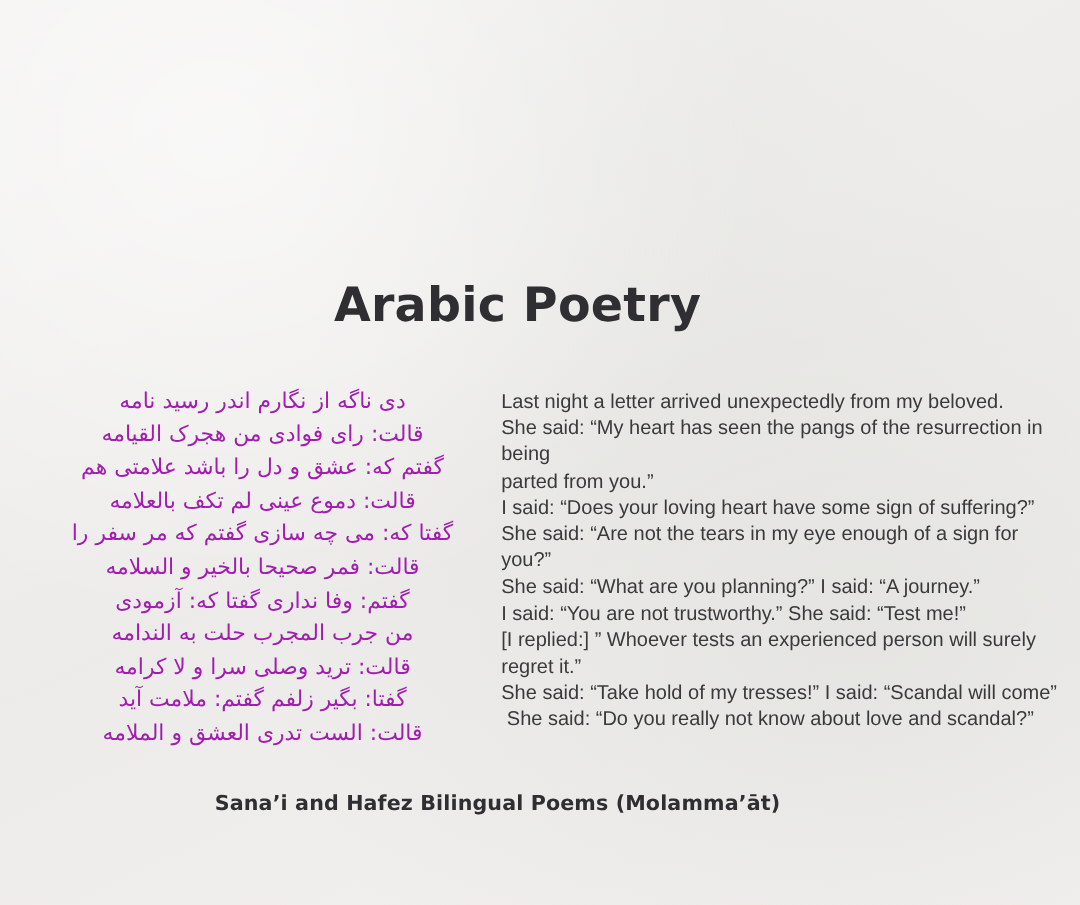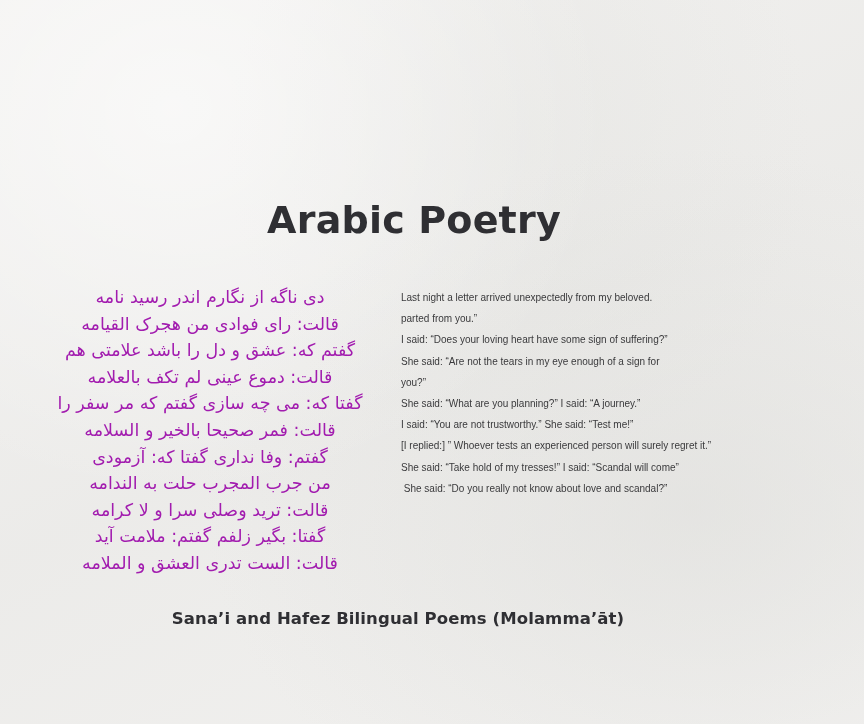"Arabic Poetry" .page { margin-top: none -> 24px }
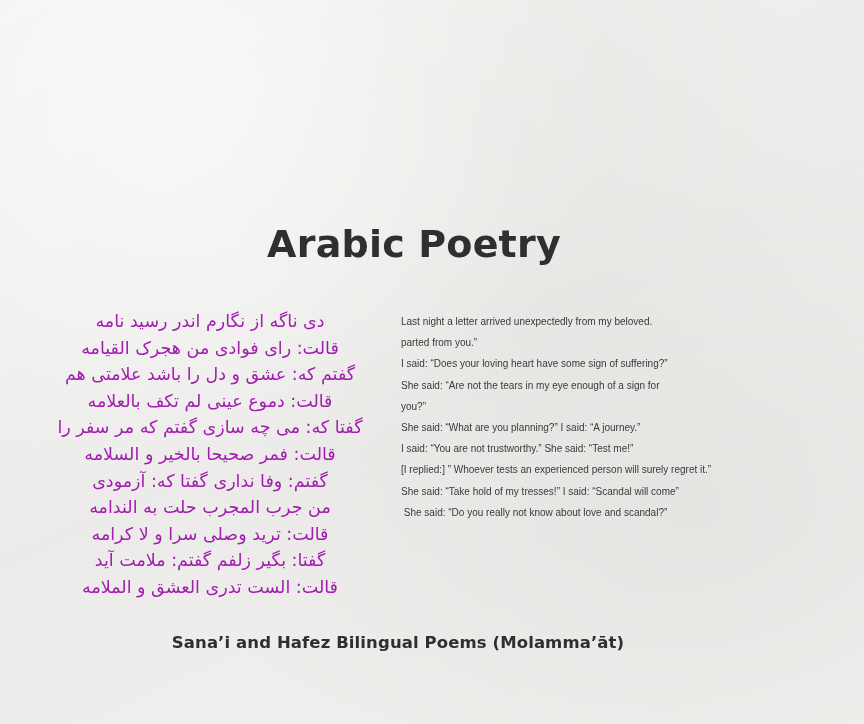"Last night a letter arrived" .english { font-size: 10px -> 16px }
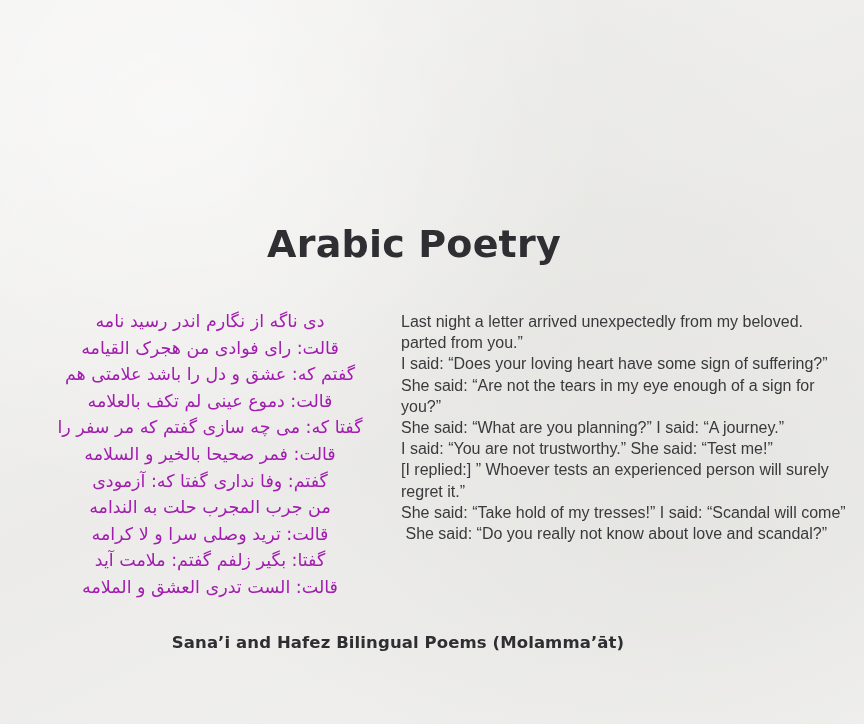"She said: “My heart has" li { html: none -> <li>She said: “My heart has seen the pangs of the resurrection in being</li> }
